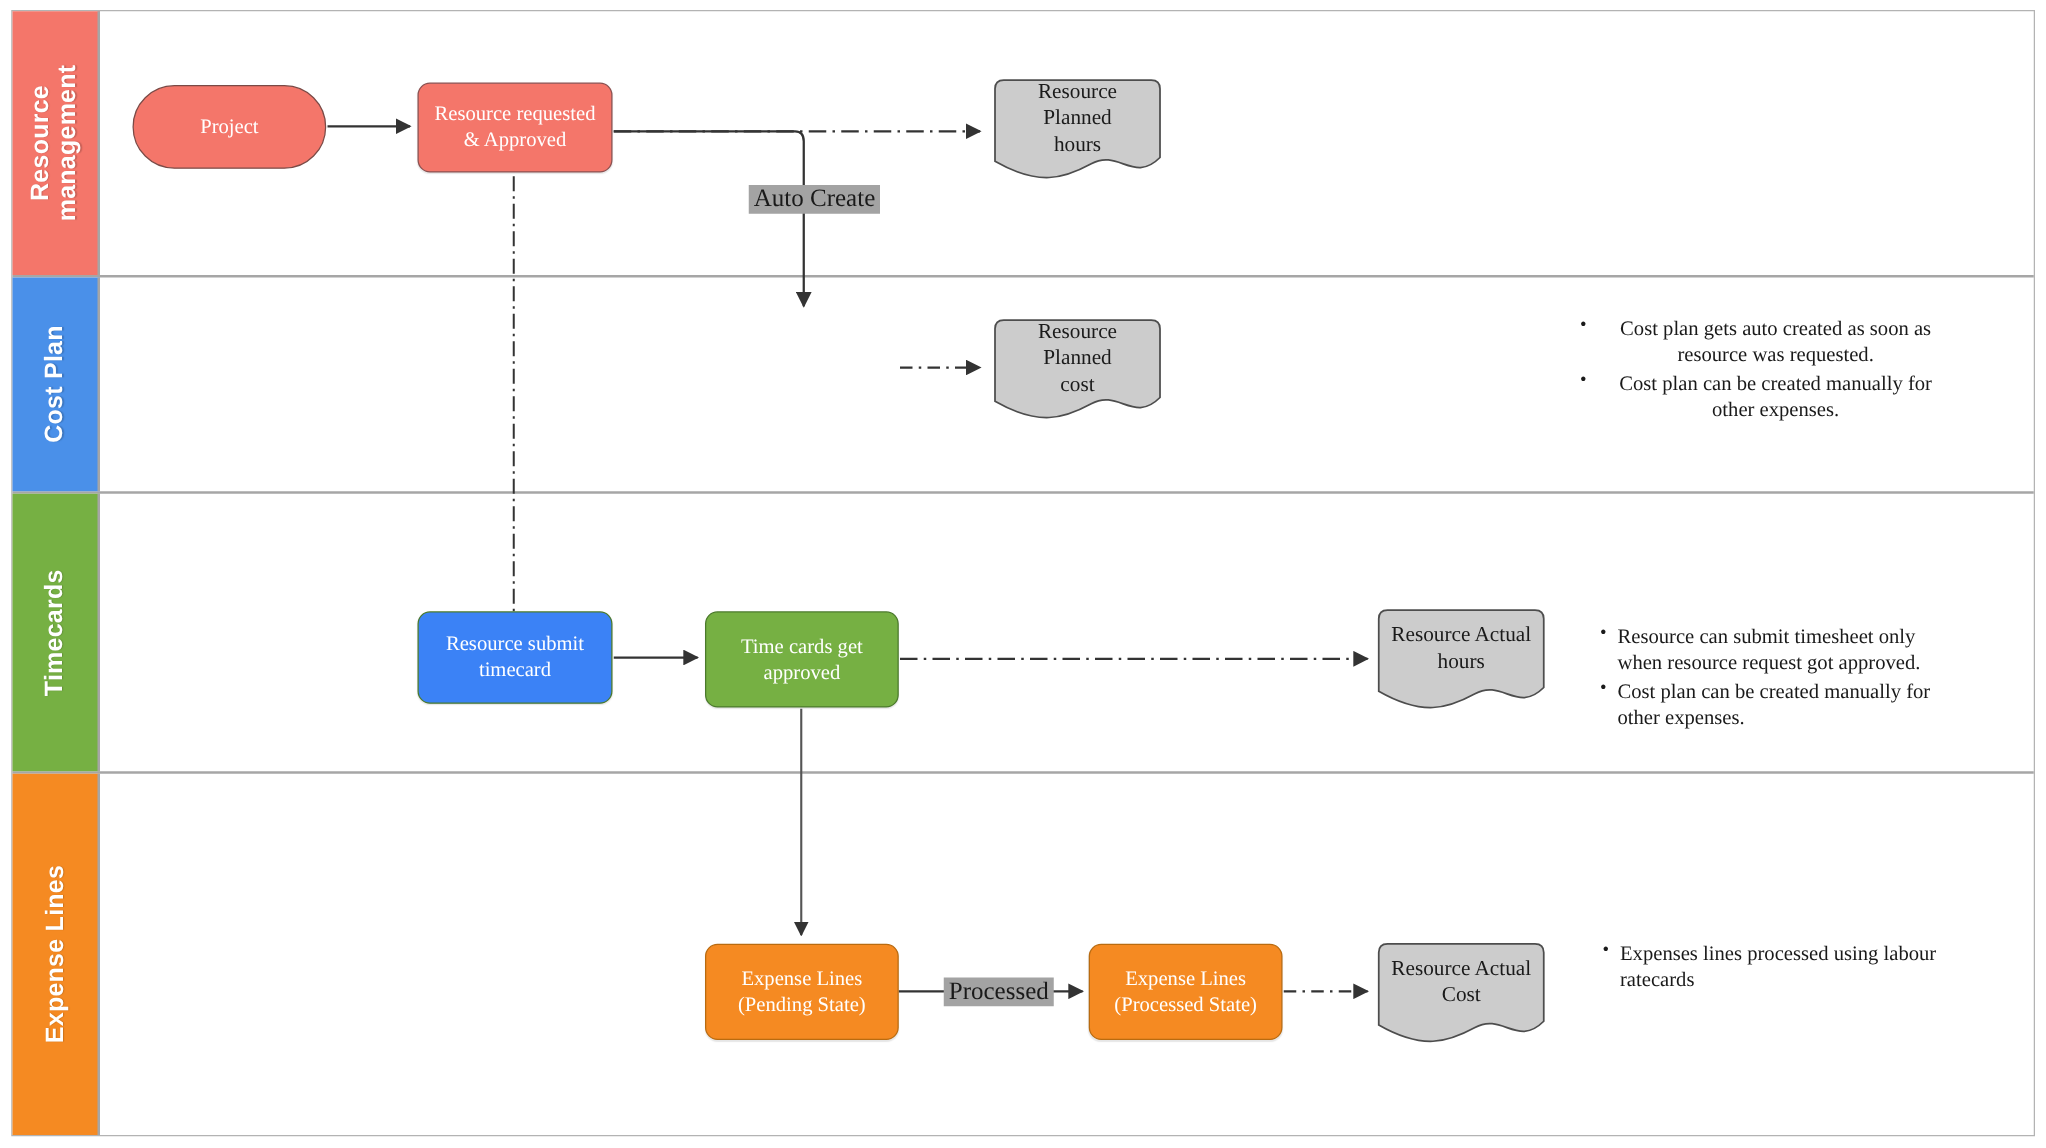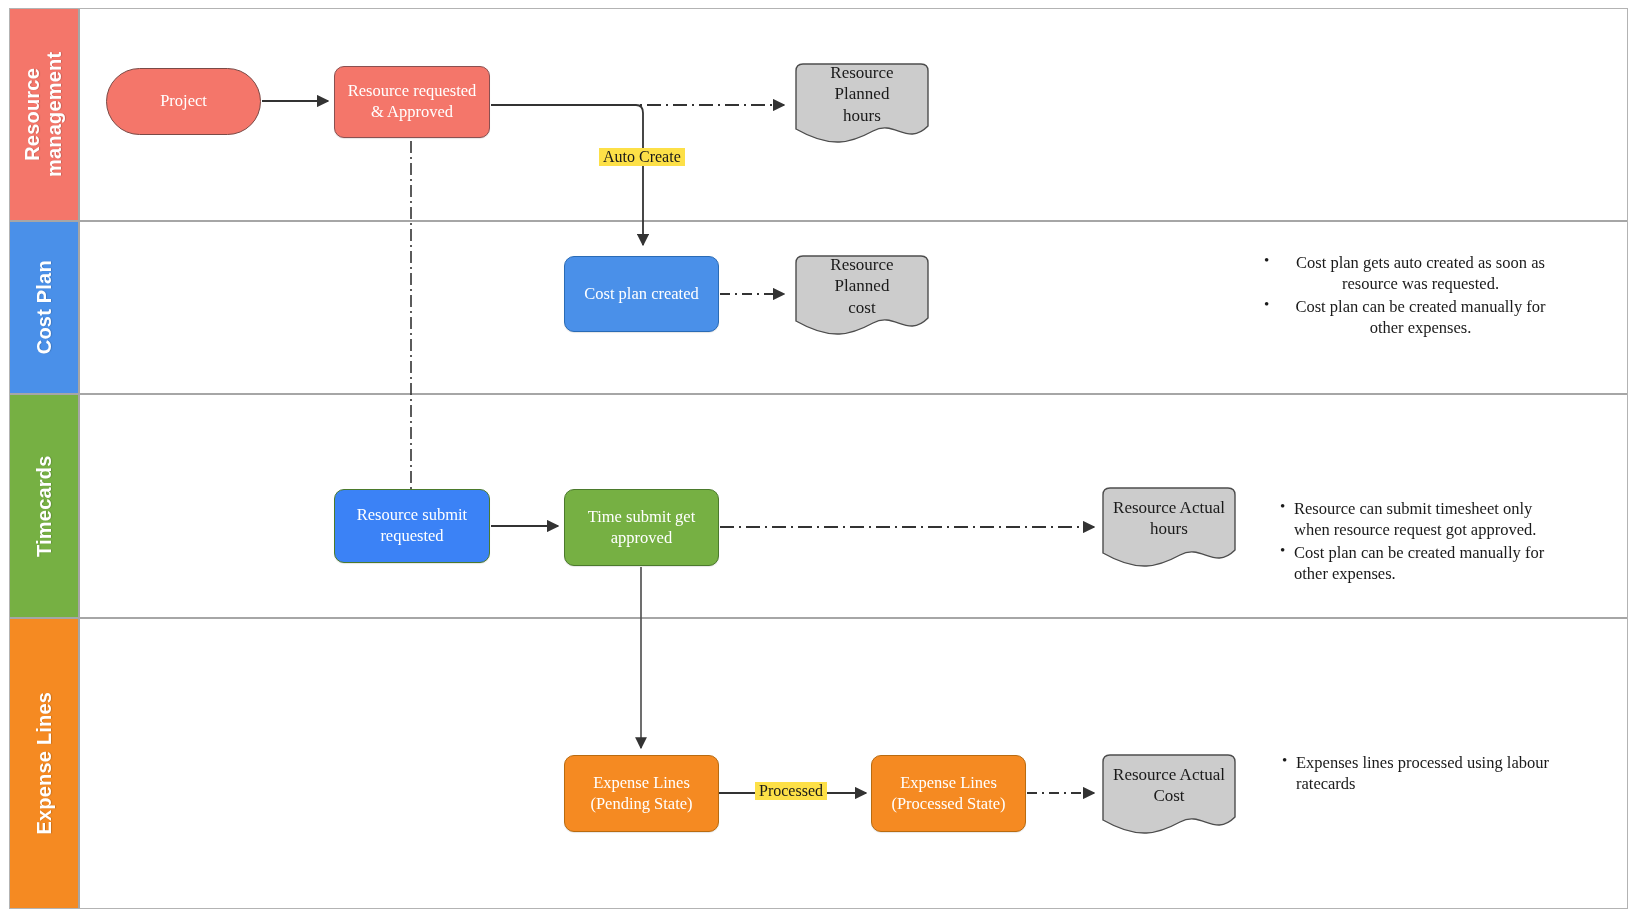"Auto Create" .edge-label { background: #fde047 -> #a3a3a3; font-size: 16px -> 20px }
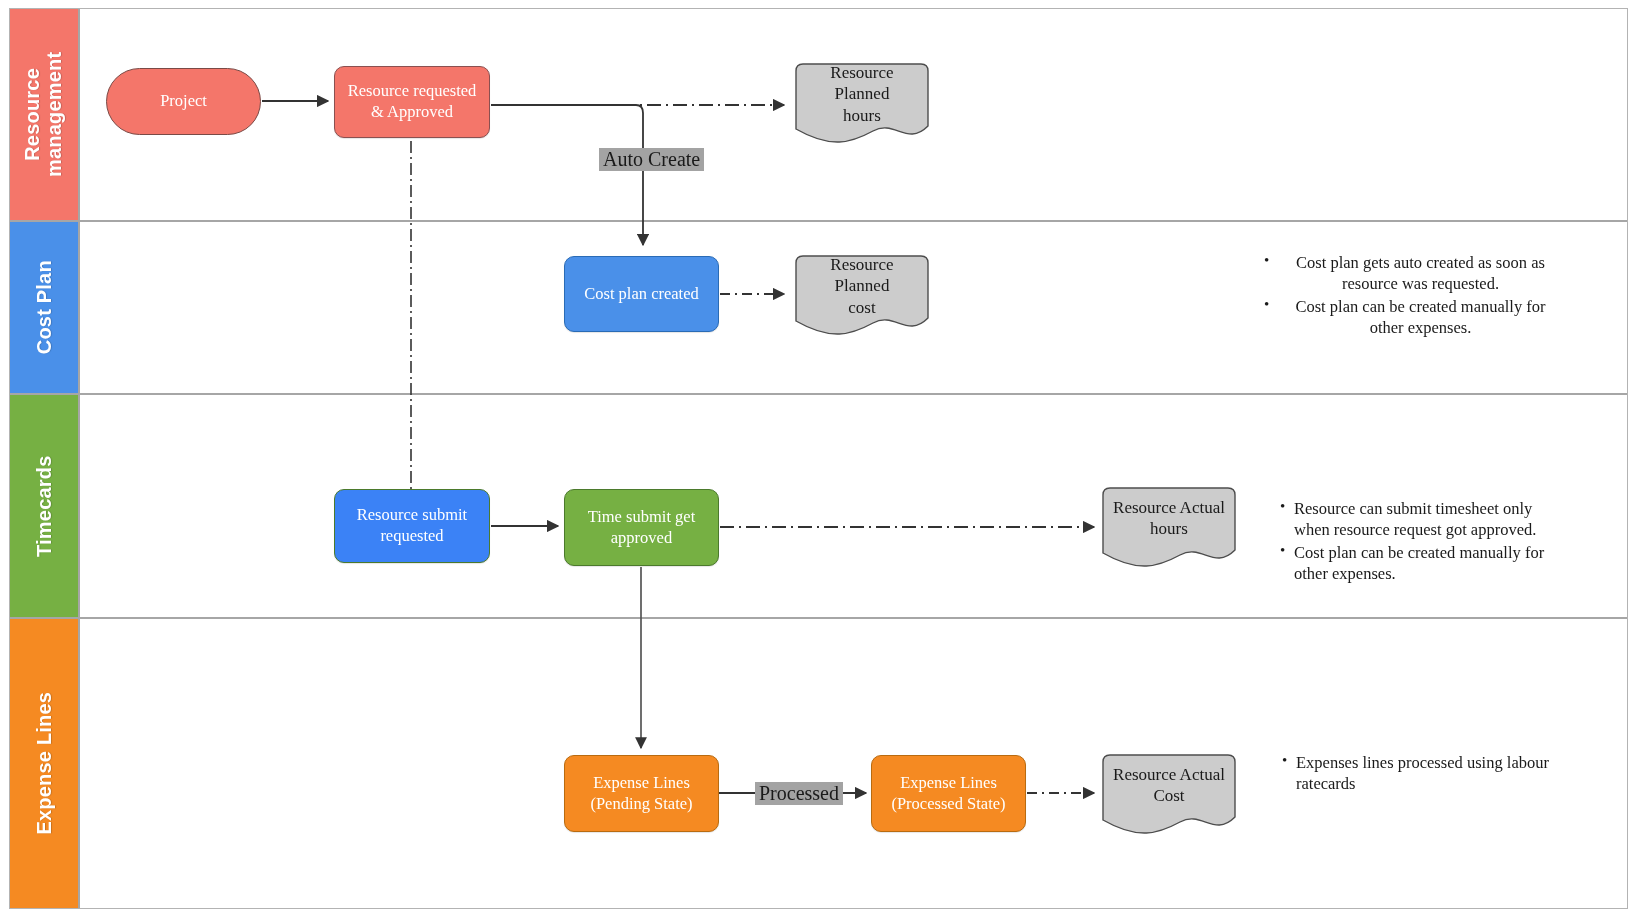"Cost plan created" div.node { html: <div> <span>Cost plan created</span> </div> -> none }
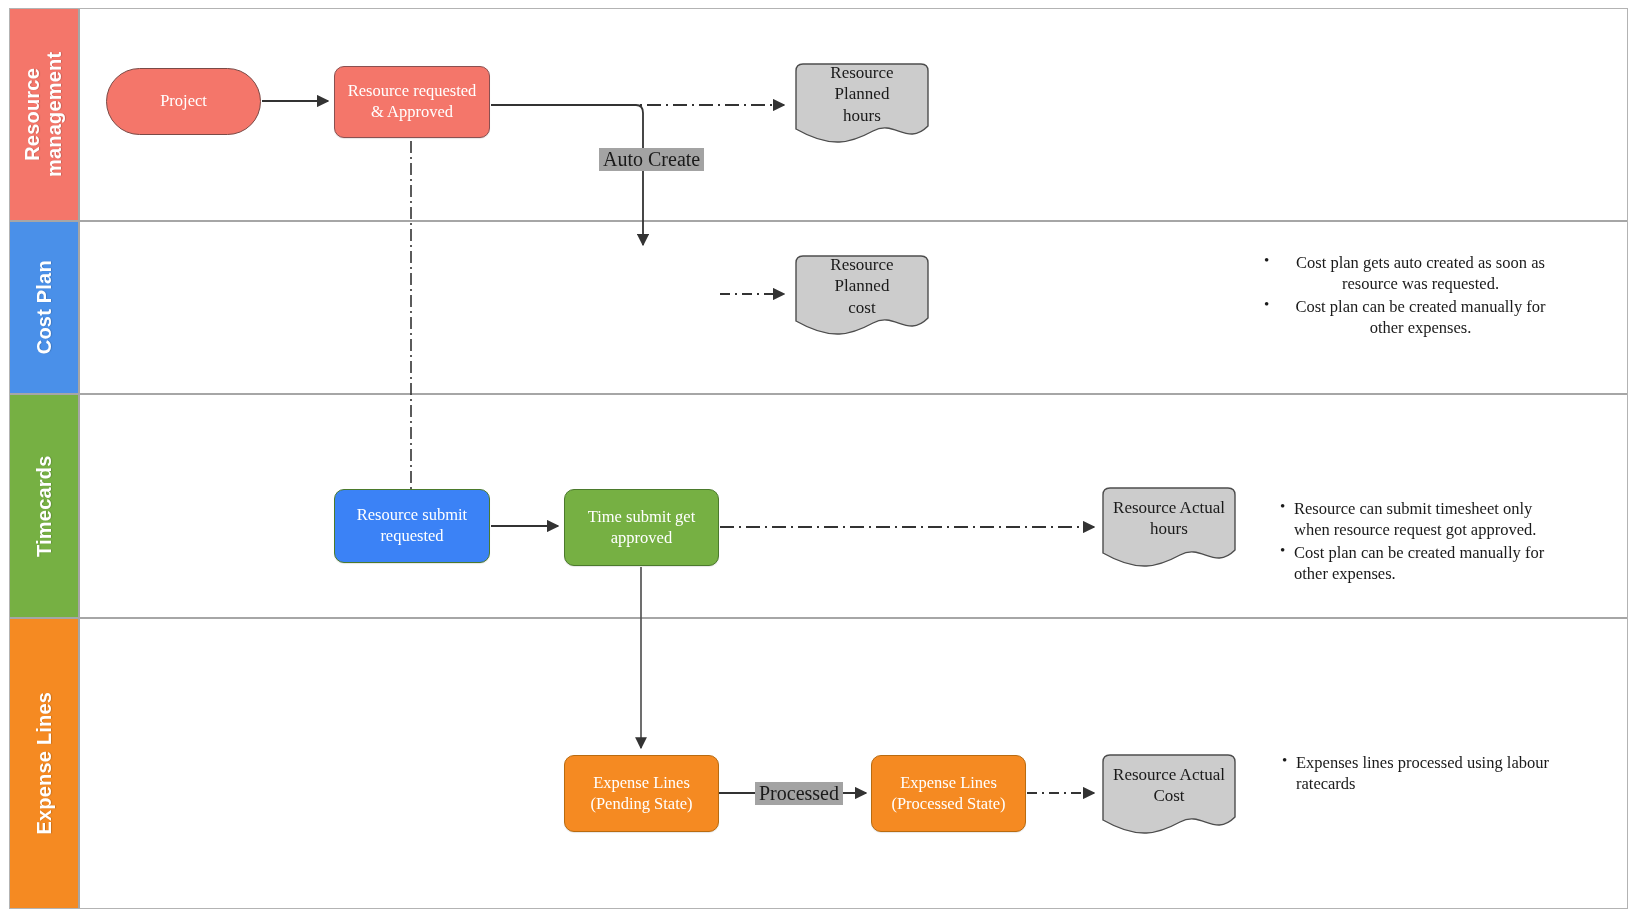"Time submit get" span { text: submit -> cards }
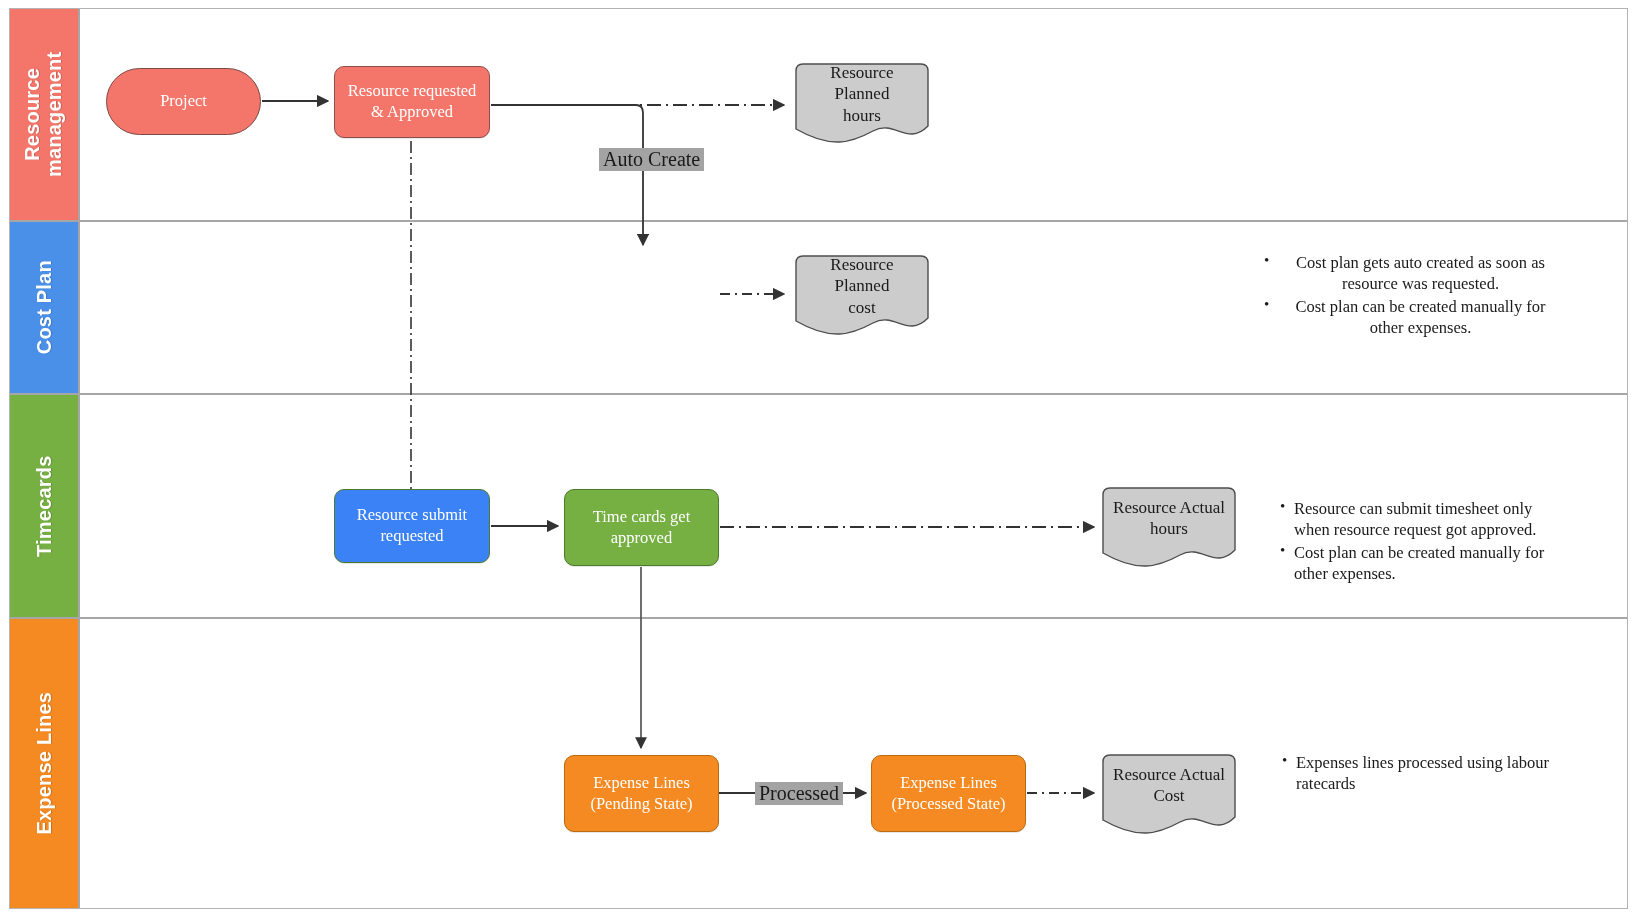"requested" span { text: requested -> timecard }
